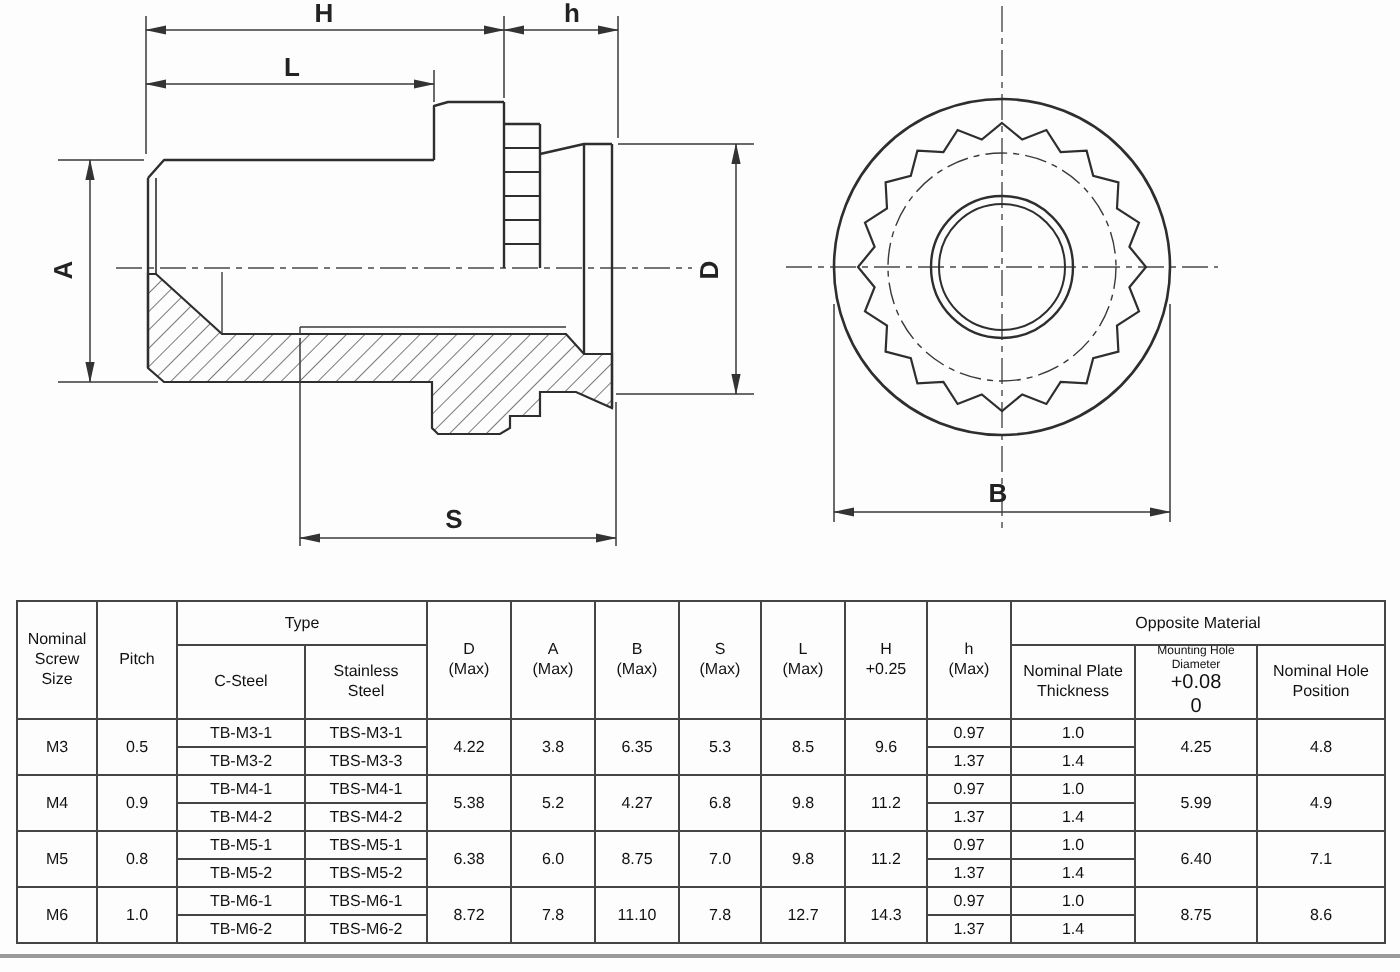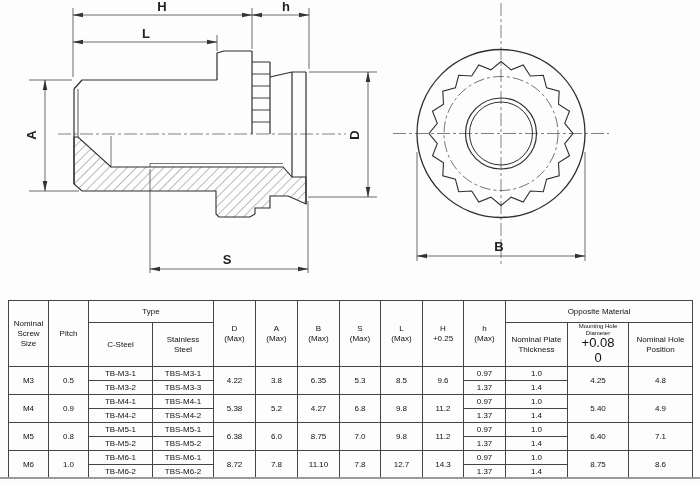"+0.08" .tol { font-size: 13px -> 10px }
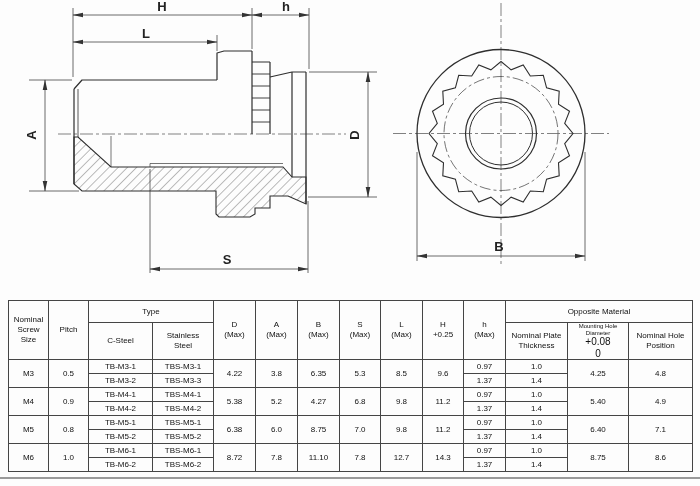"5.40" td { text: 5.40 -> 5.99 }
